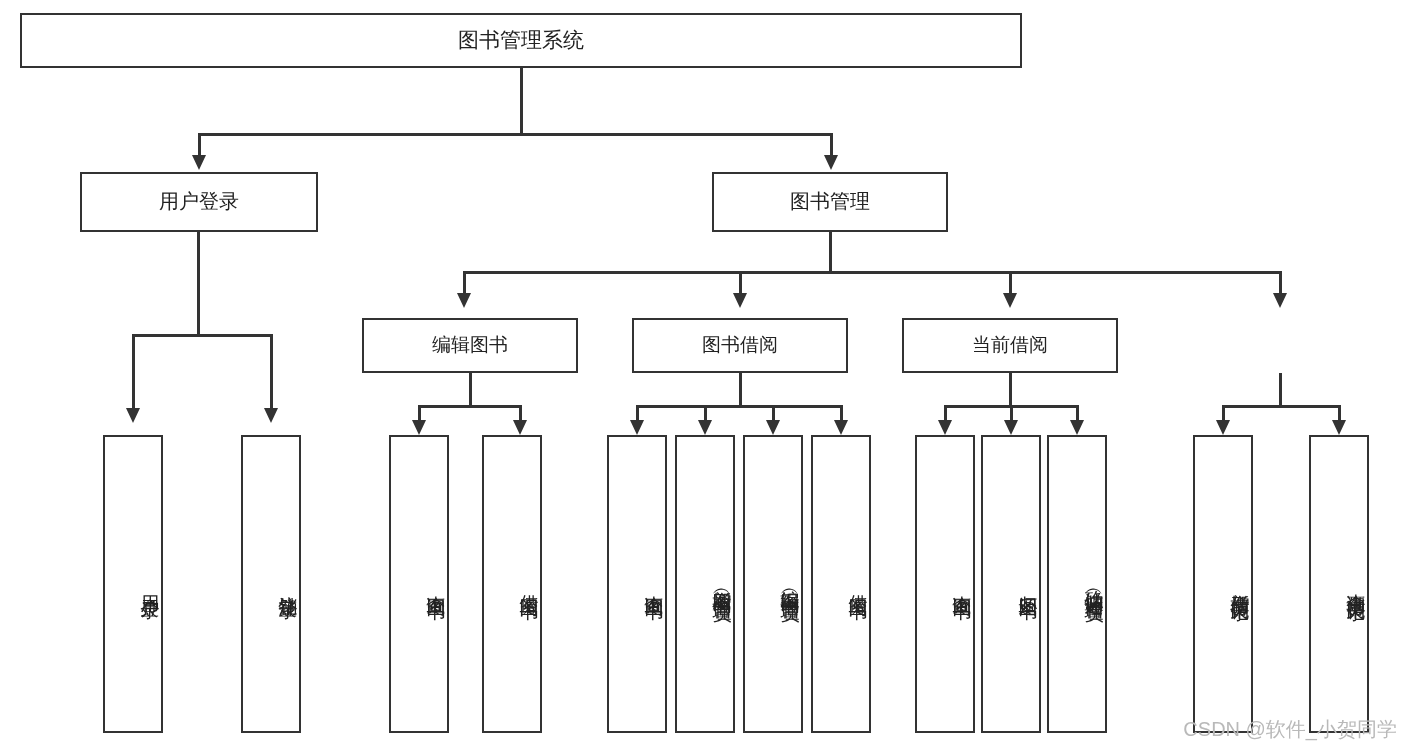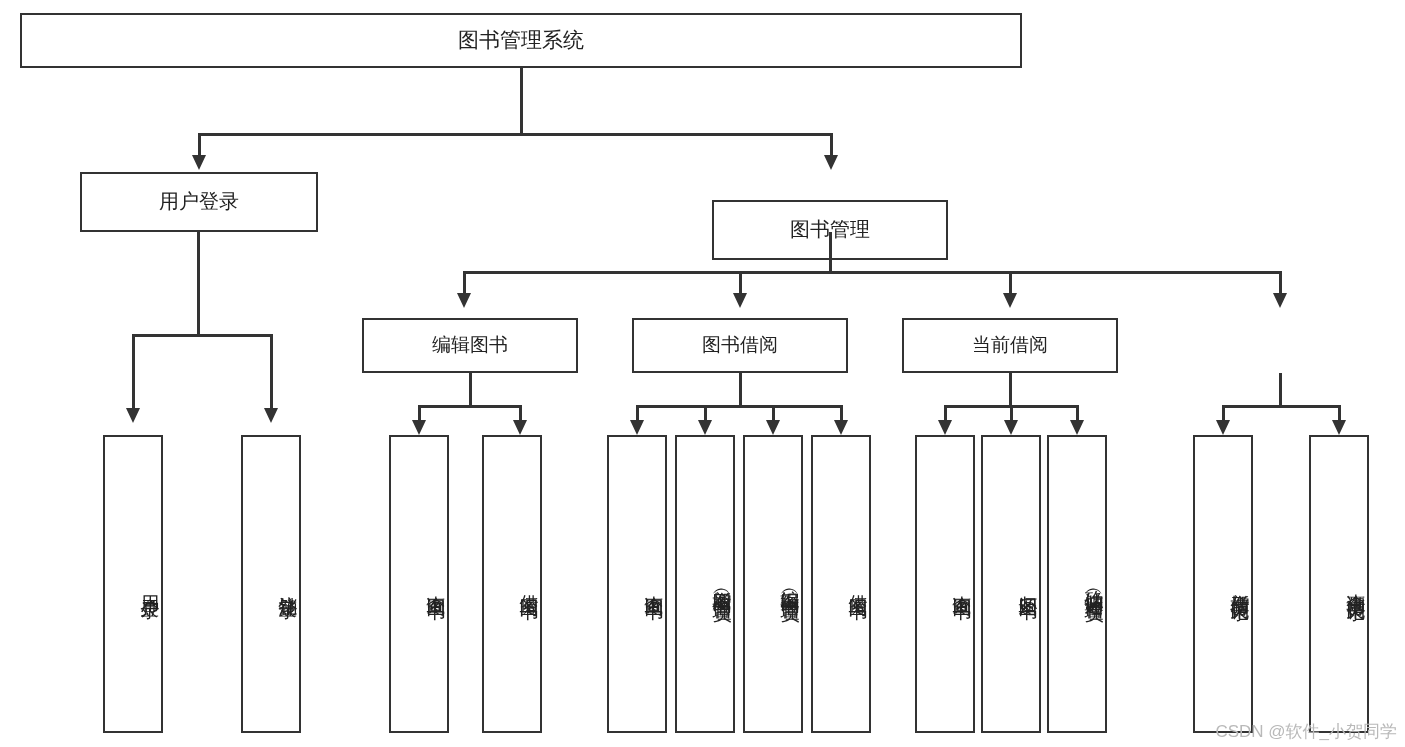"图书管理" div.node { margin-top: 28px -> none }
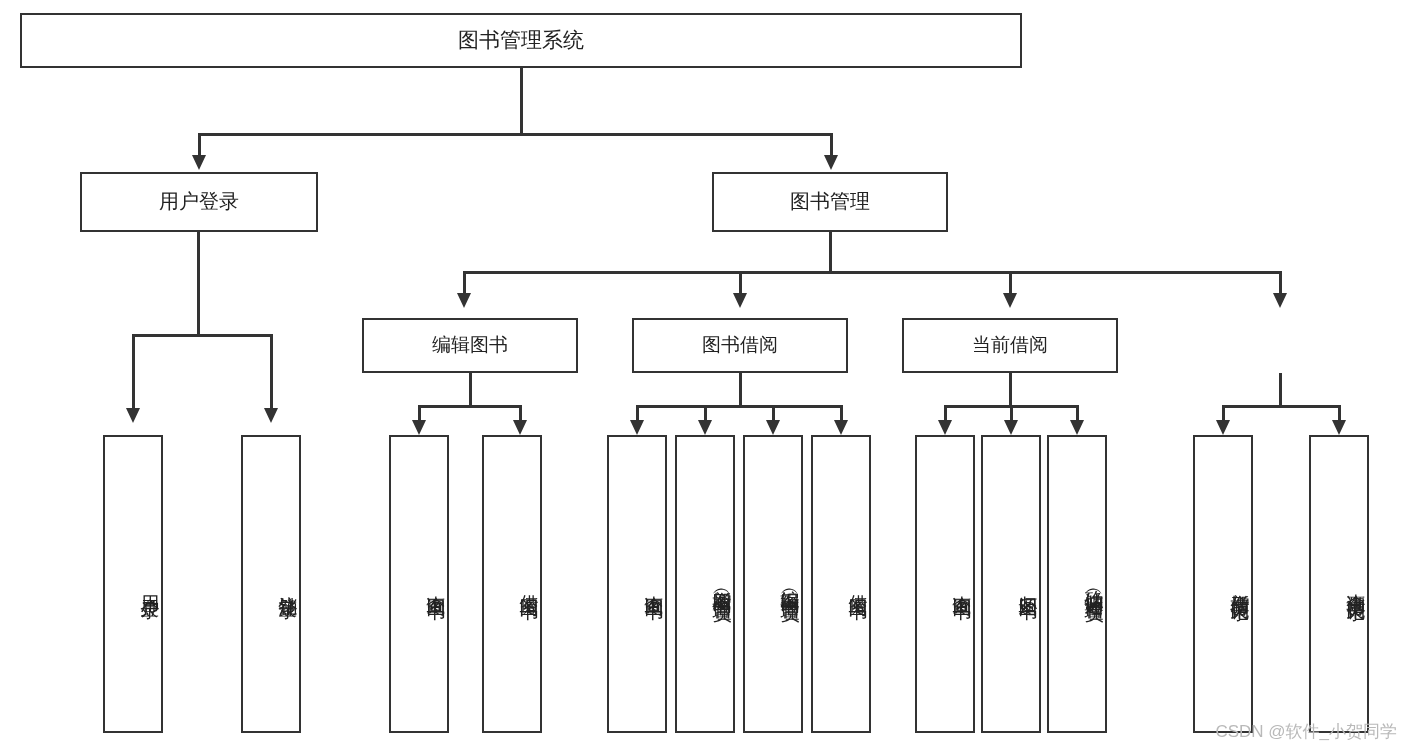"CSDN @软件_小贺同学" #watermark { font-size: 17px -> 20px }
